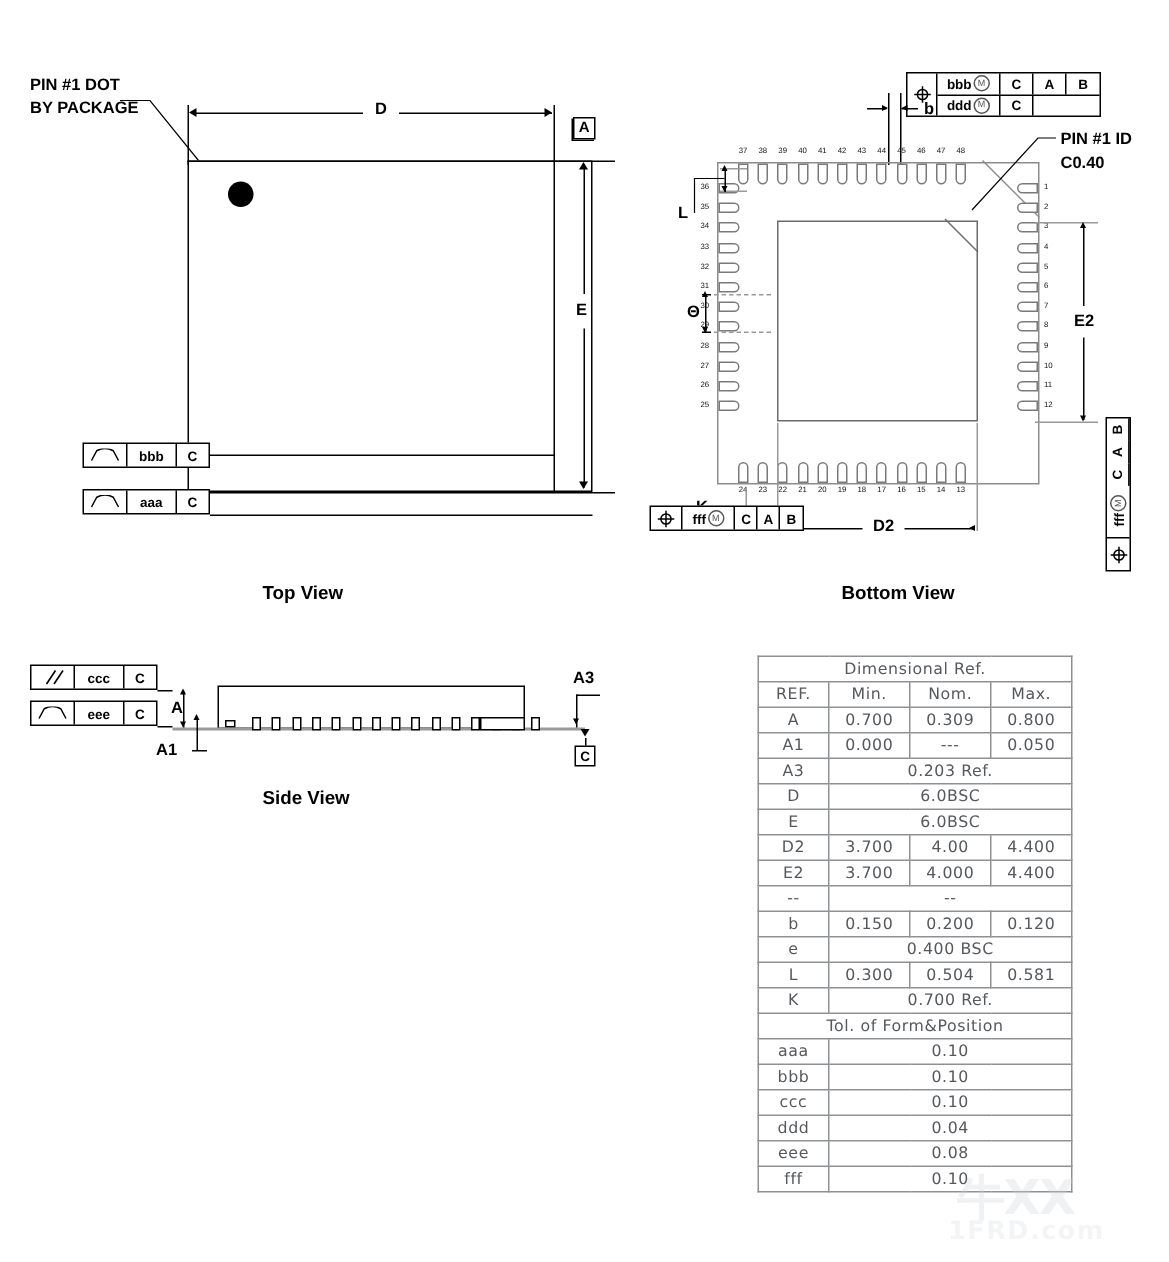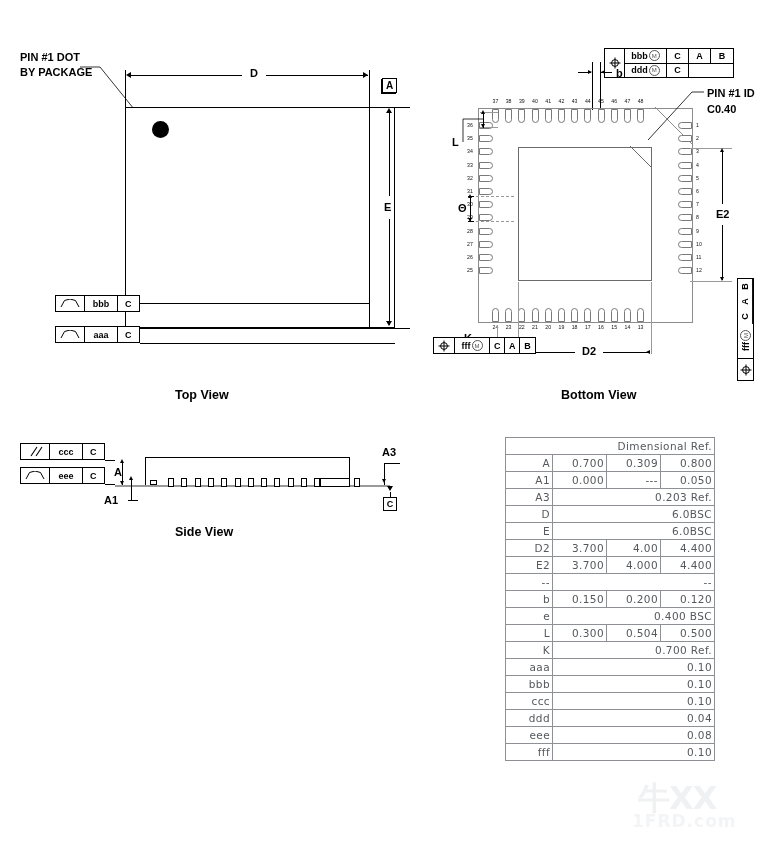"Dimensional Ref." #dimtable td { text-align: right -> center }
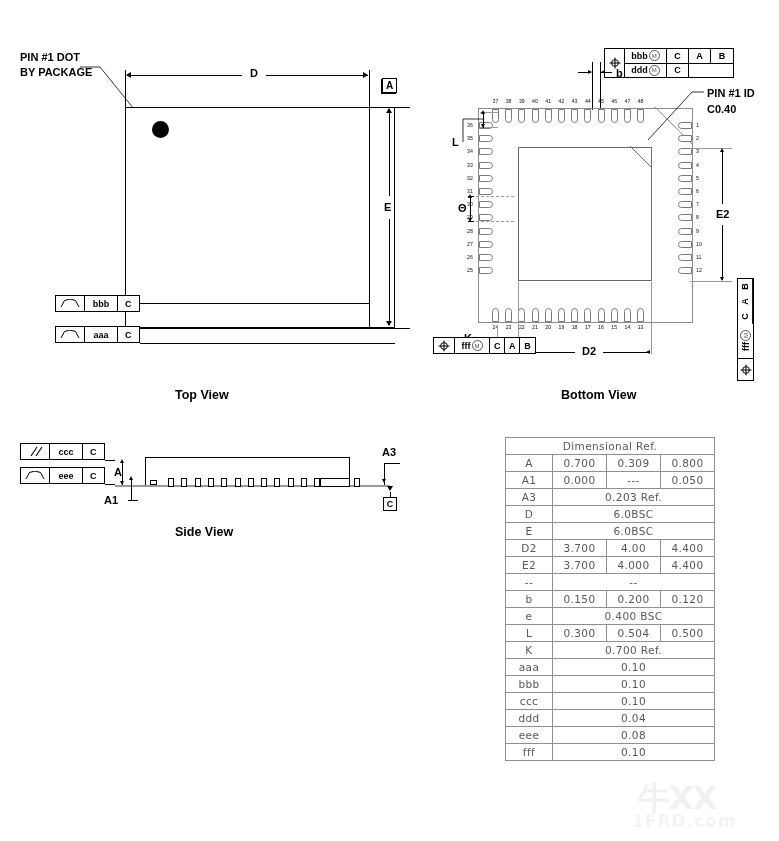"REF." tr { html: none -> <tr> <td>REF.</td> <td>Min.</td> <td>Nom.</td> <td>Max.</td> </tr> }
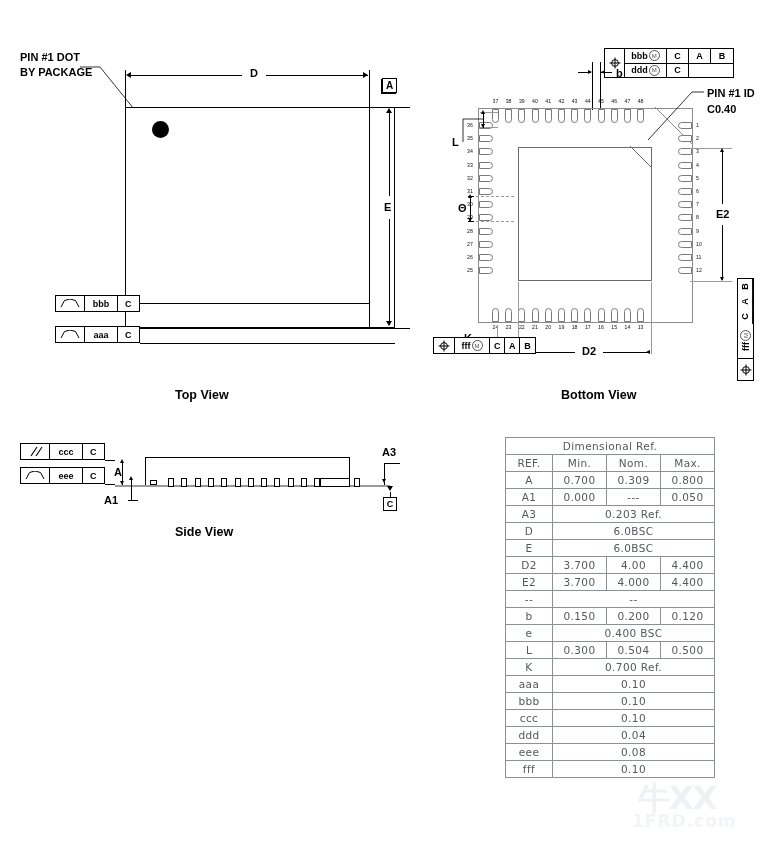"0.500" td.valcol { text: 0.500 -> 0.581 }
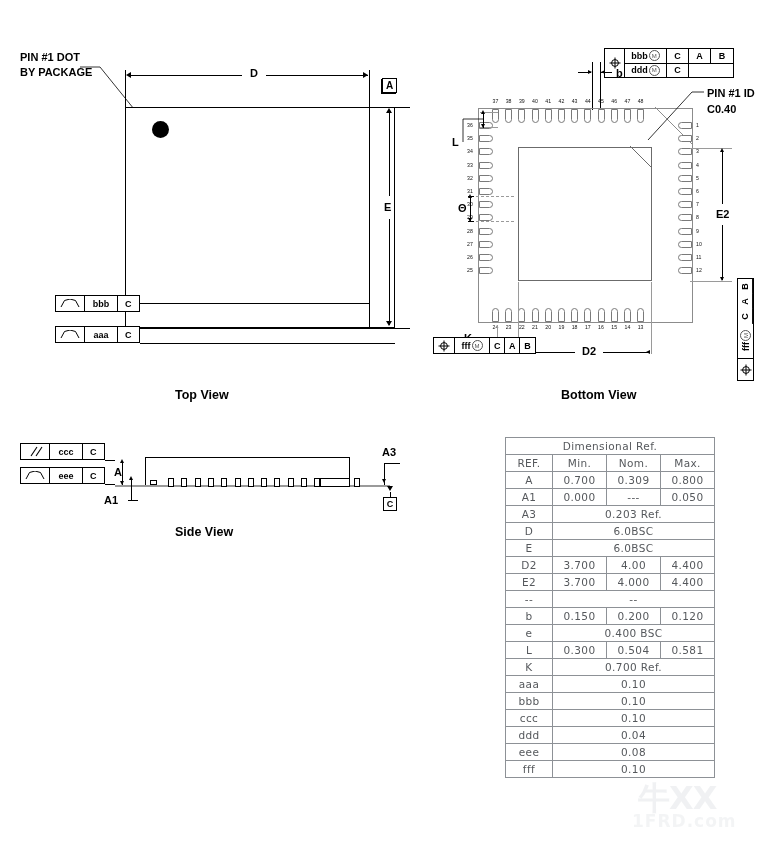"Tol. of Form&Position" tr { html: none -> <tr> <td>Tol. of Form&amp;Position</td> </tr> }
